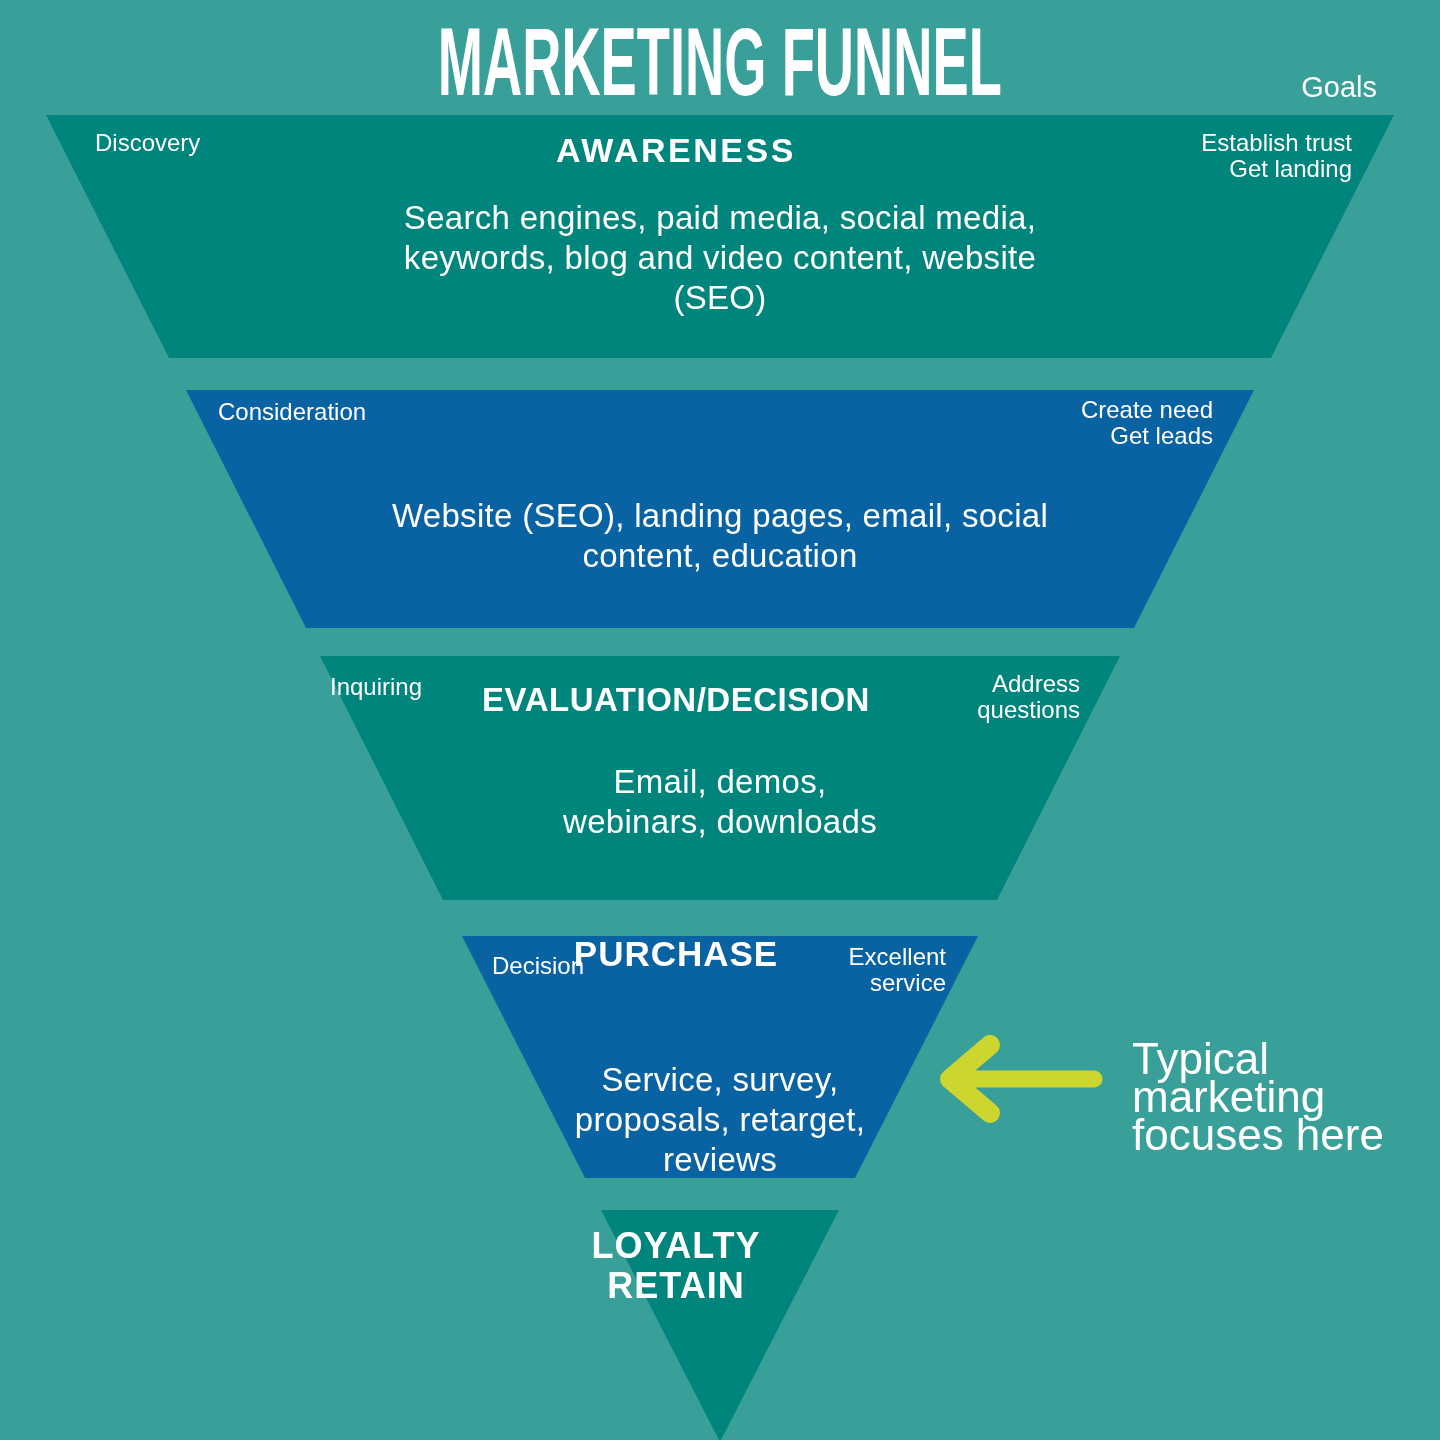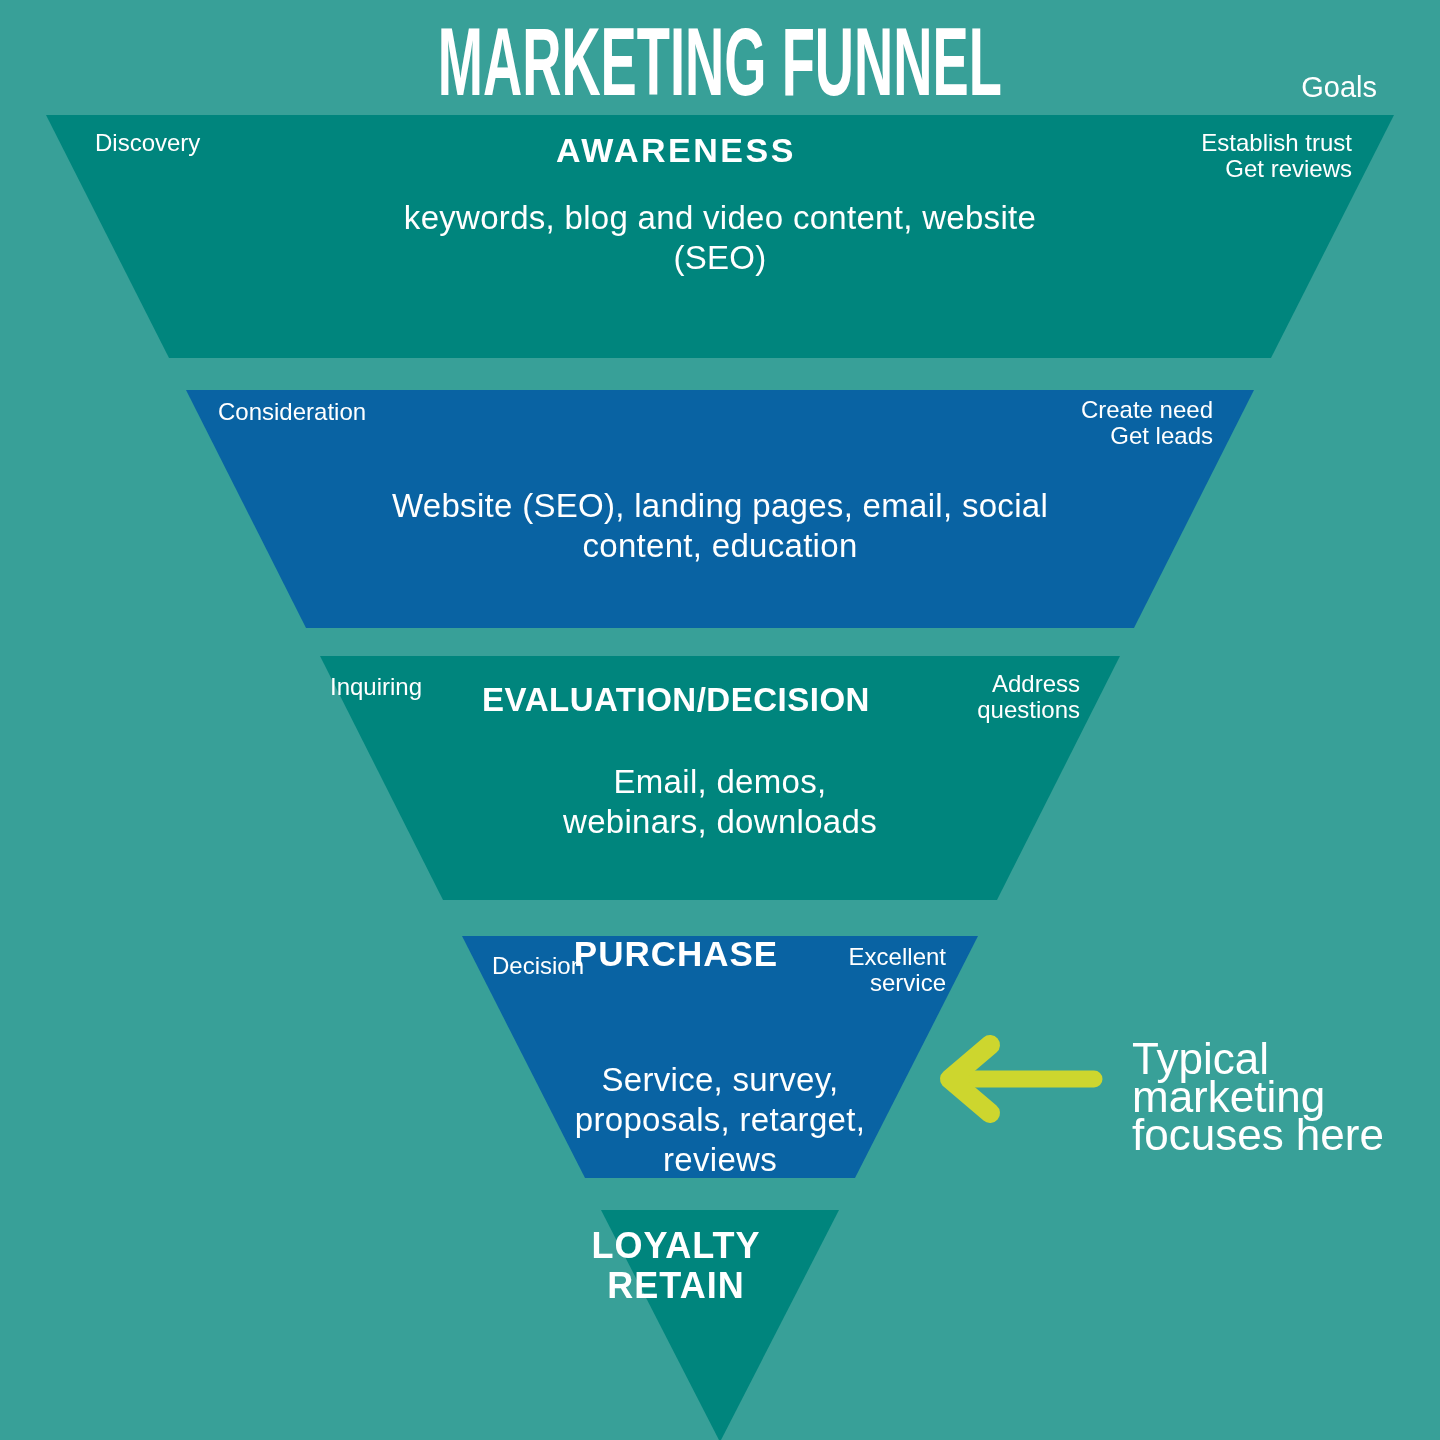"Get reviews" div { text: reviews -> landing }
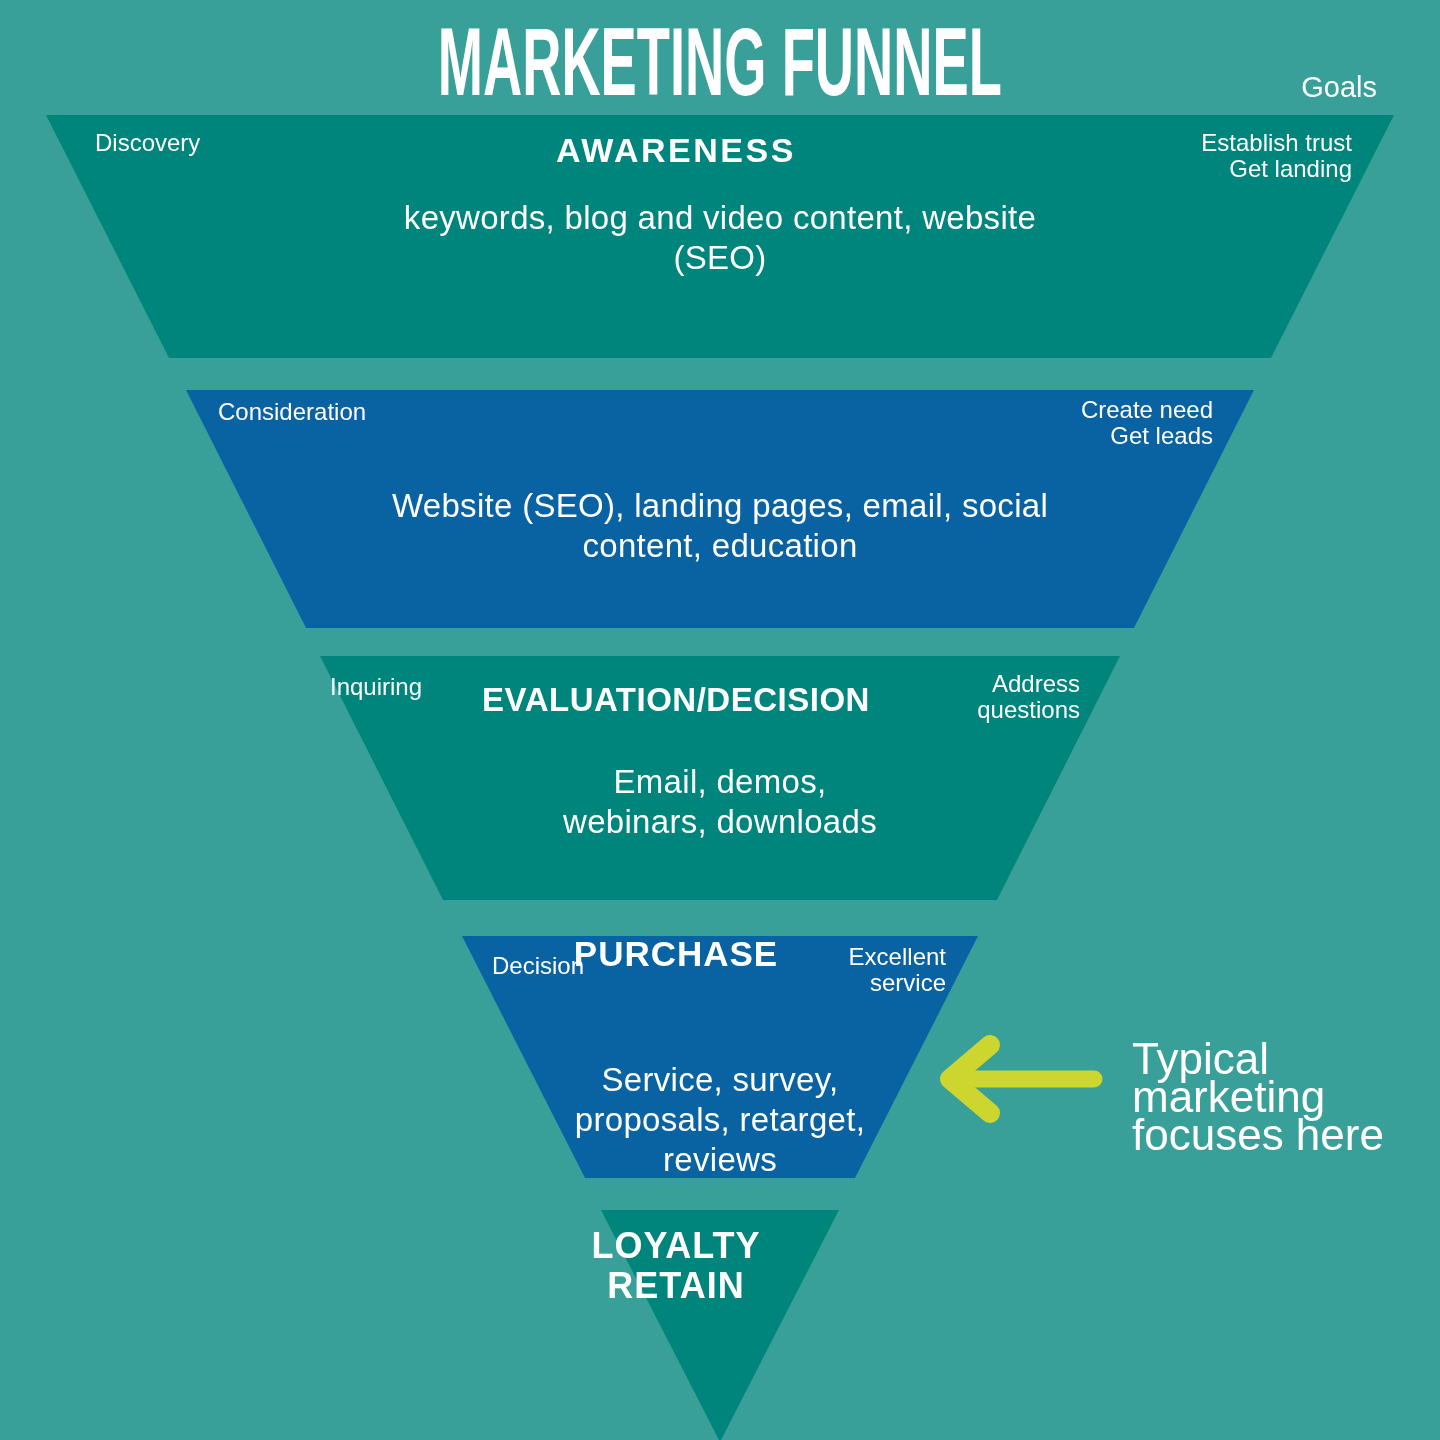"Search engines, paid media, social" div { html: none -> <div>Search engines, paid media, social media,</div> }
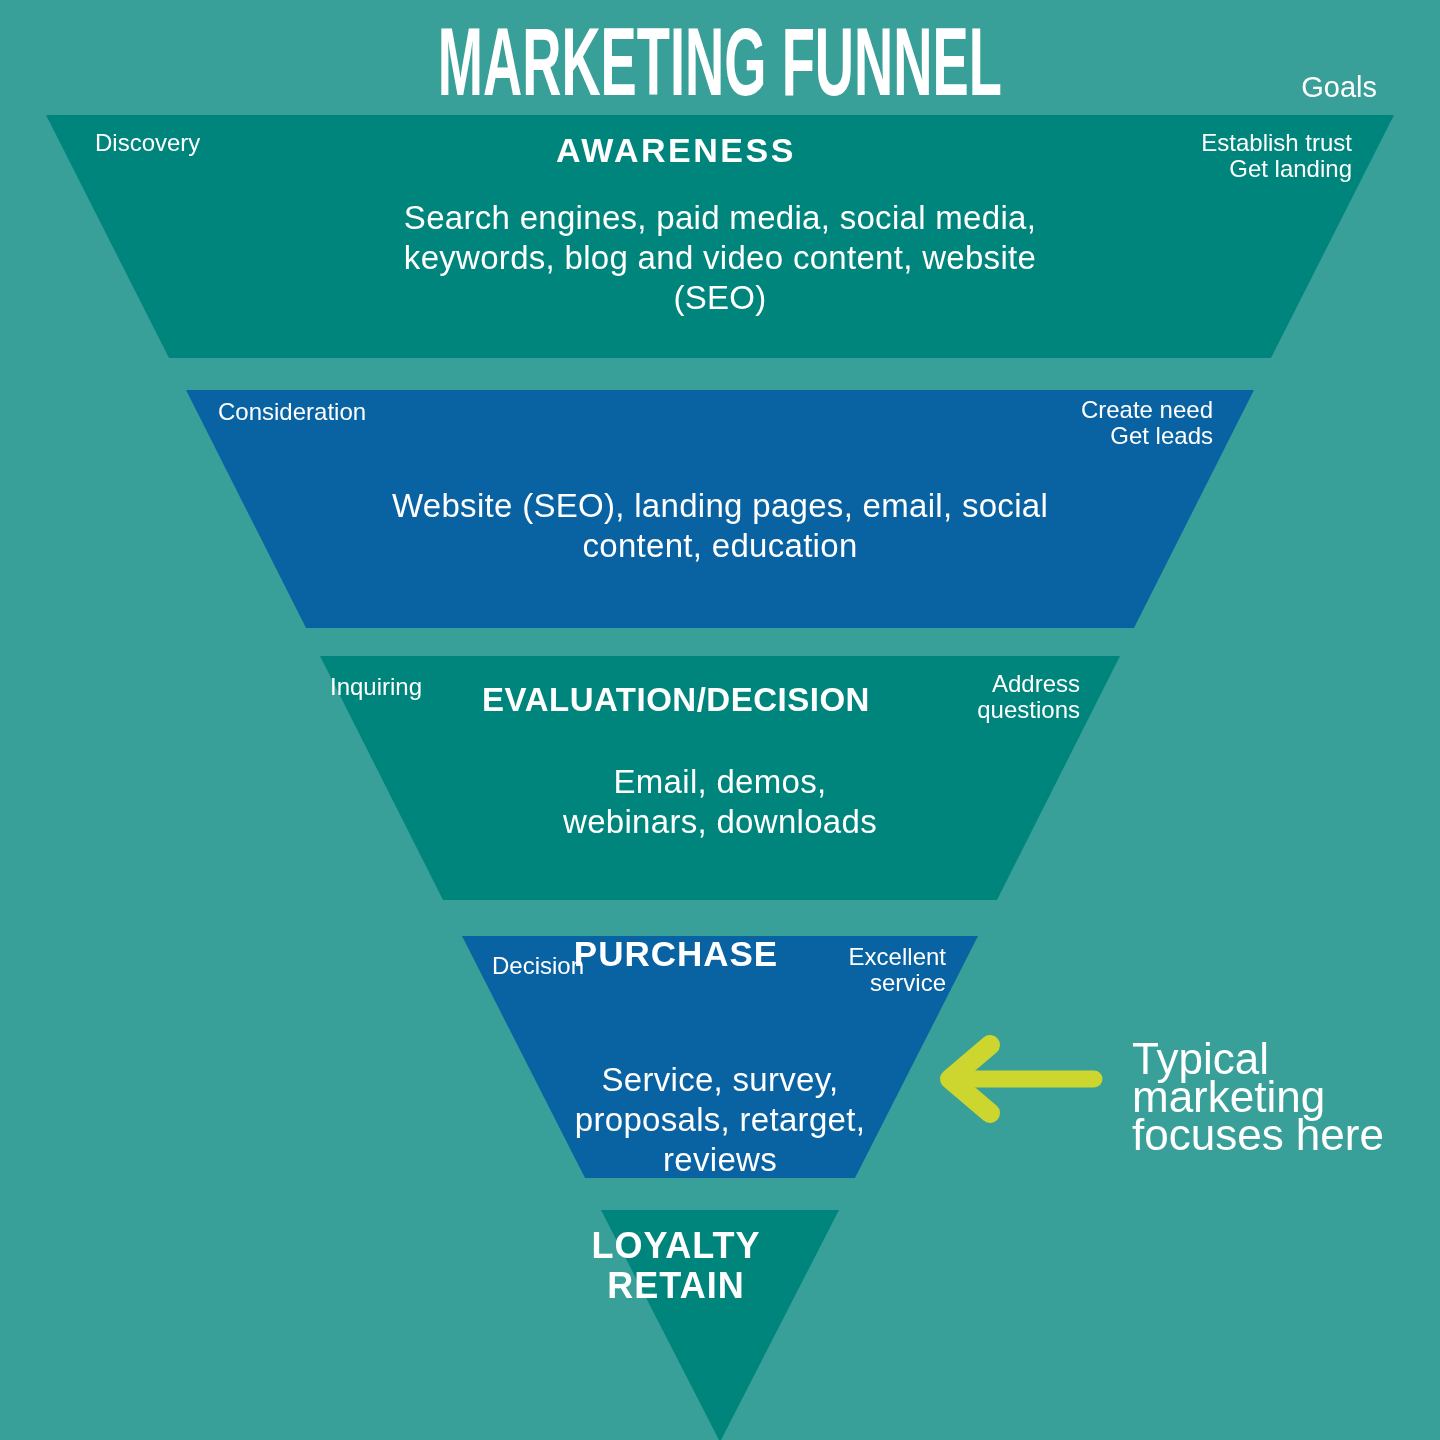"Website (SEO), landing pages, email," .b2 { top: 486px -> 496px }
